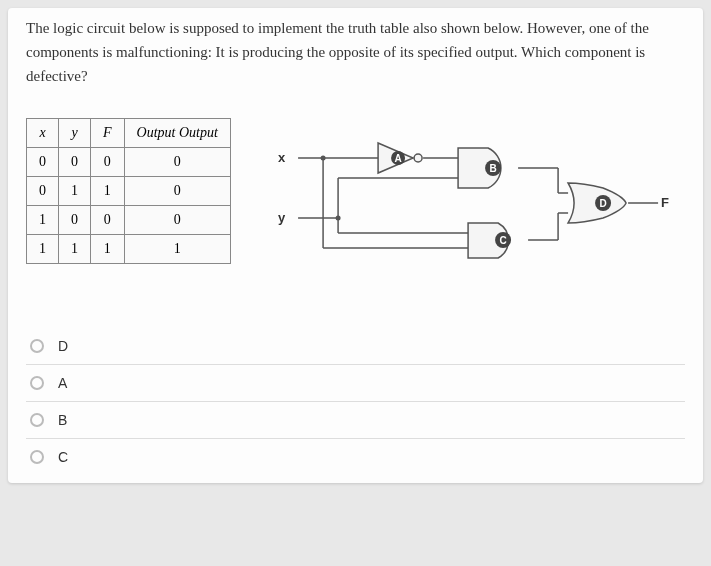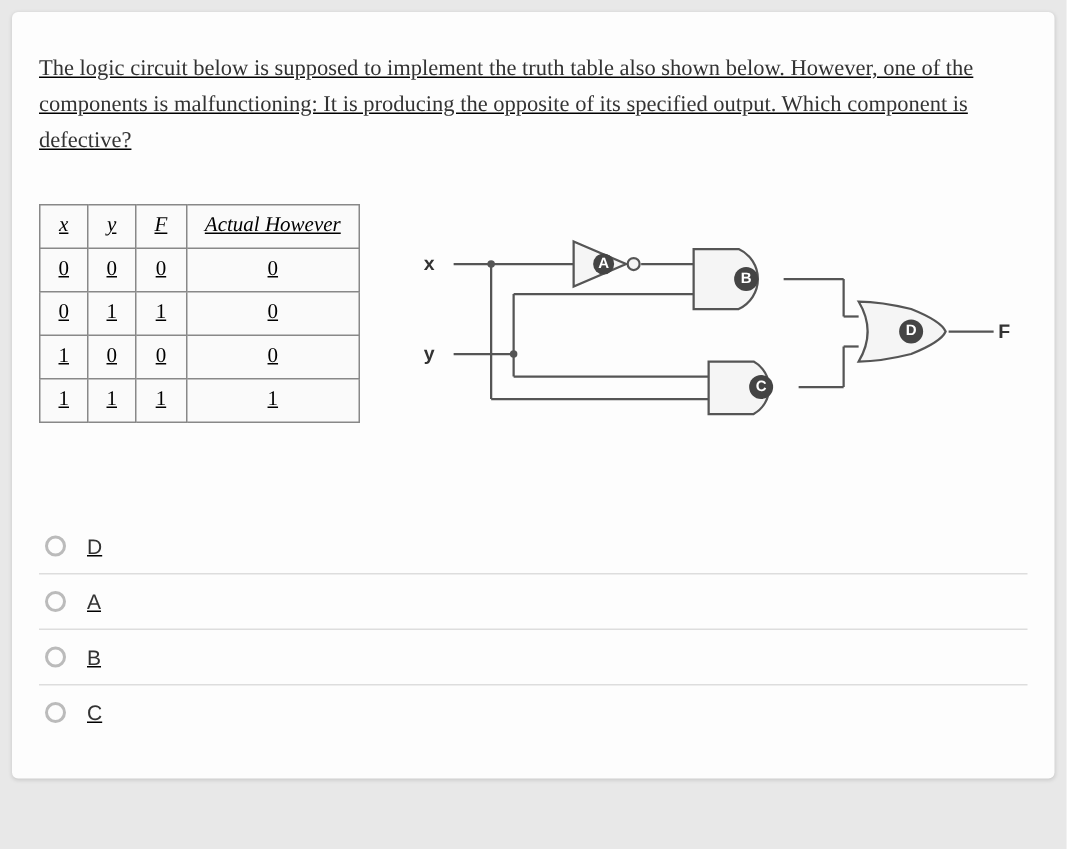"The logic circuit below is" .card { padding: 26px 18px -> 8px 18px; text-decoration: underline -> none }
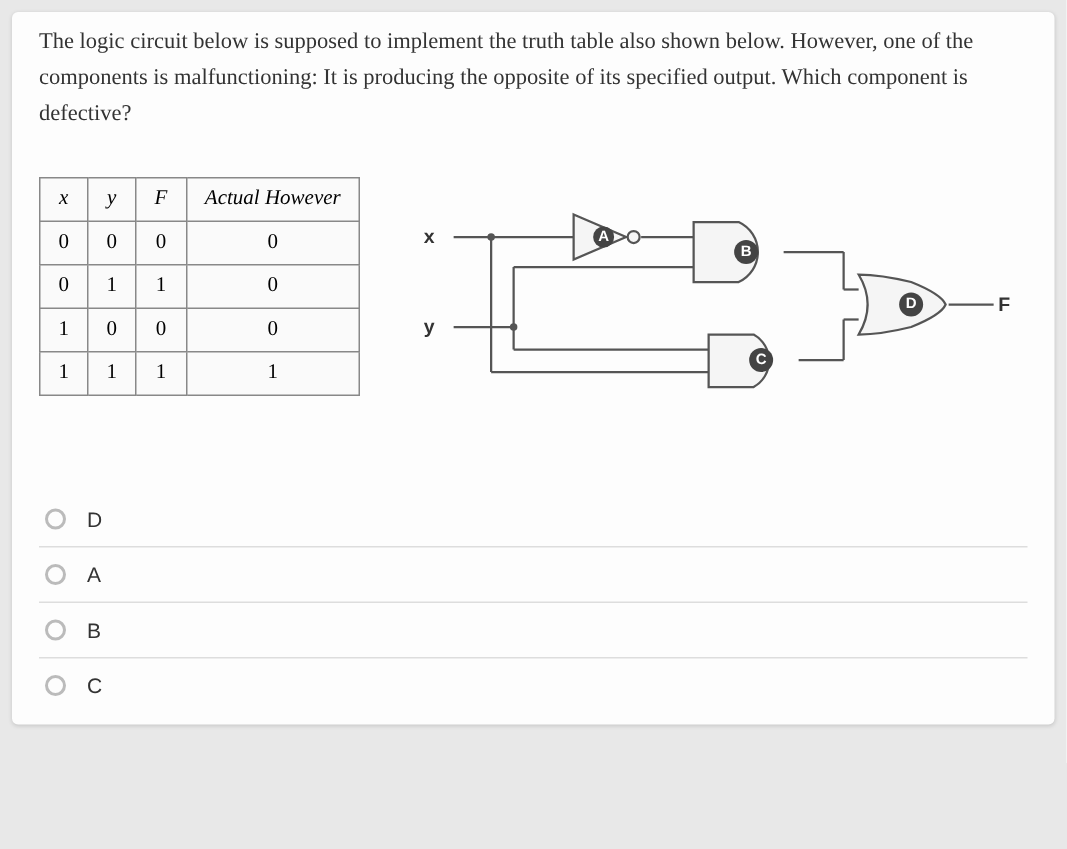"Actual However" th.actual { text: Actual However -> Output Output }
